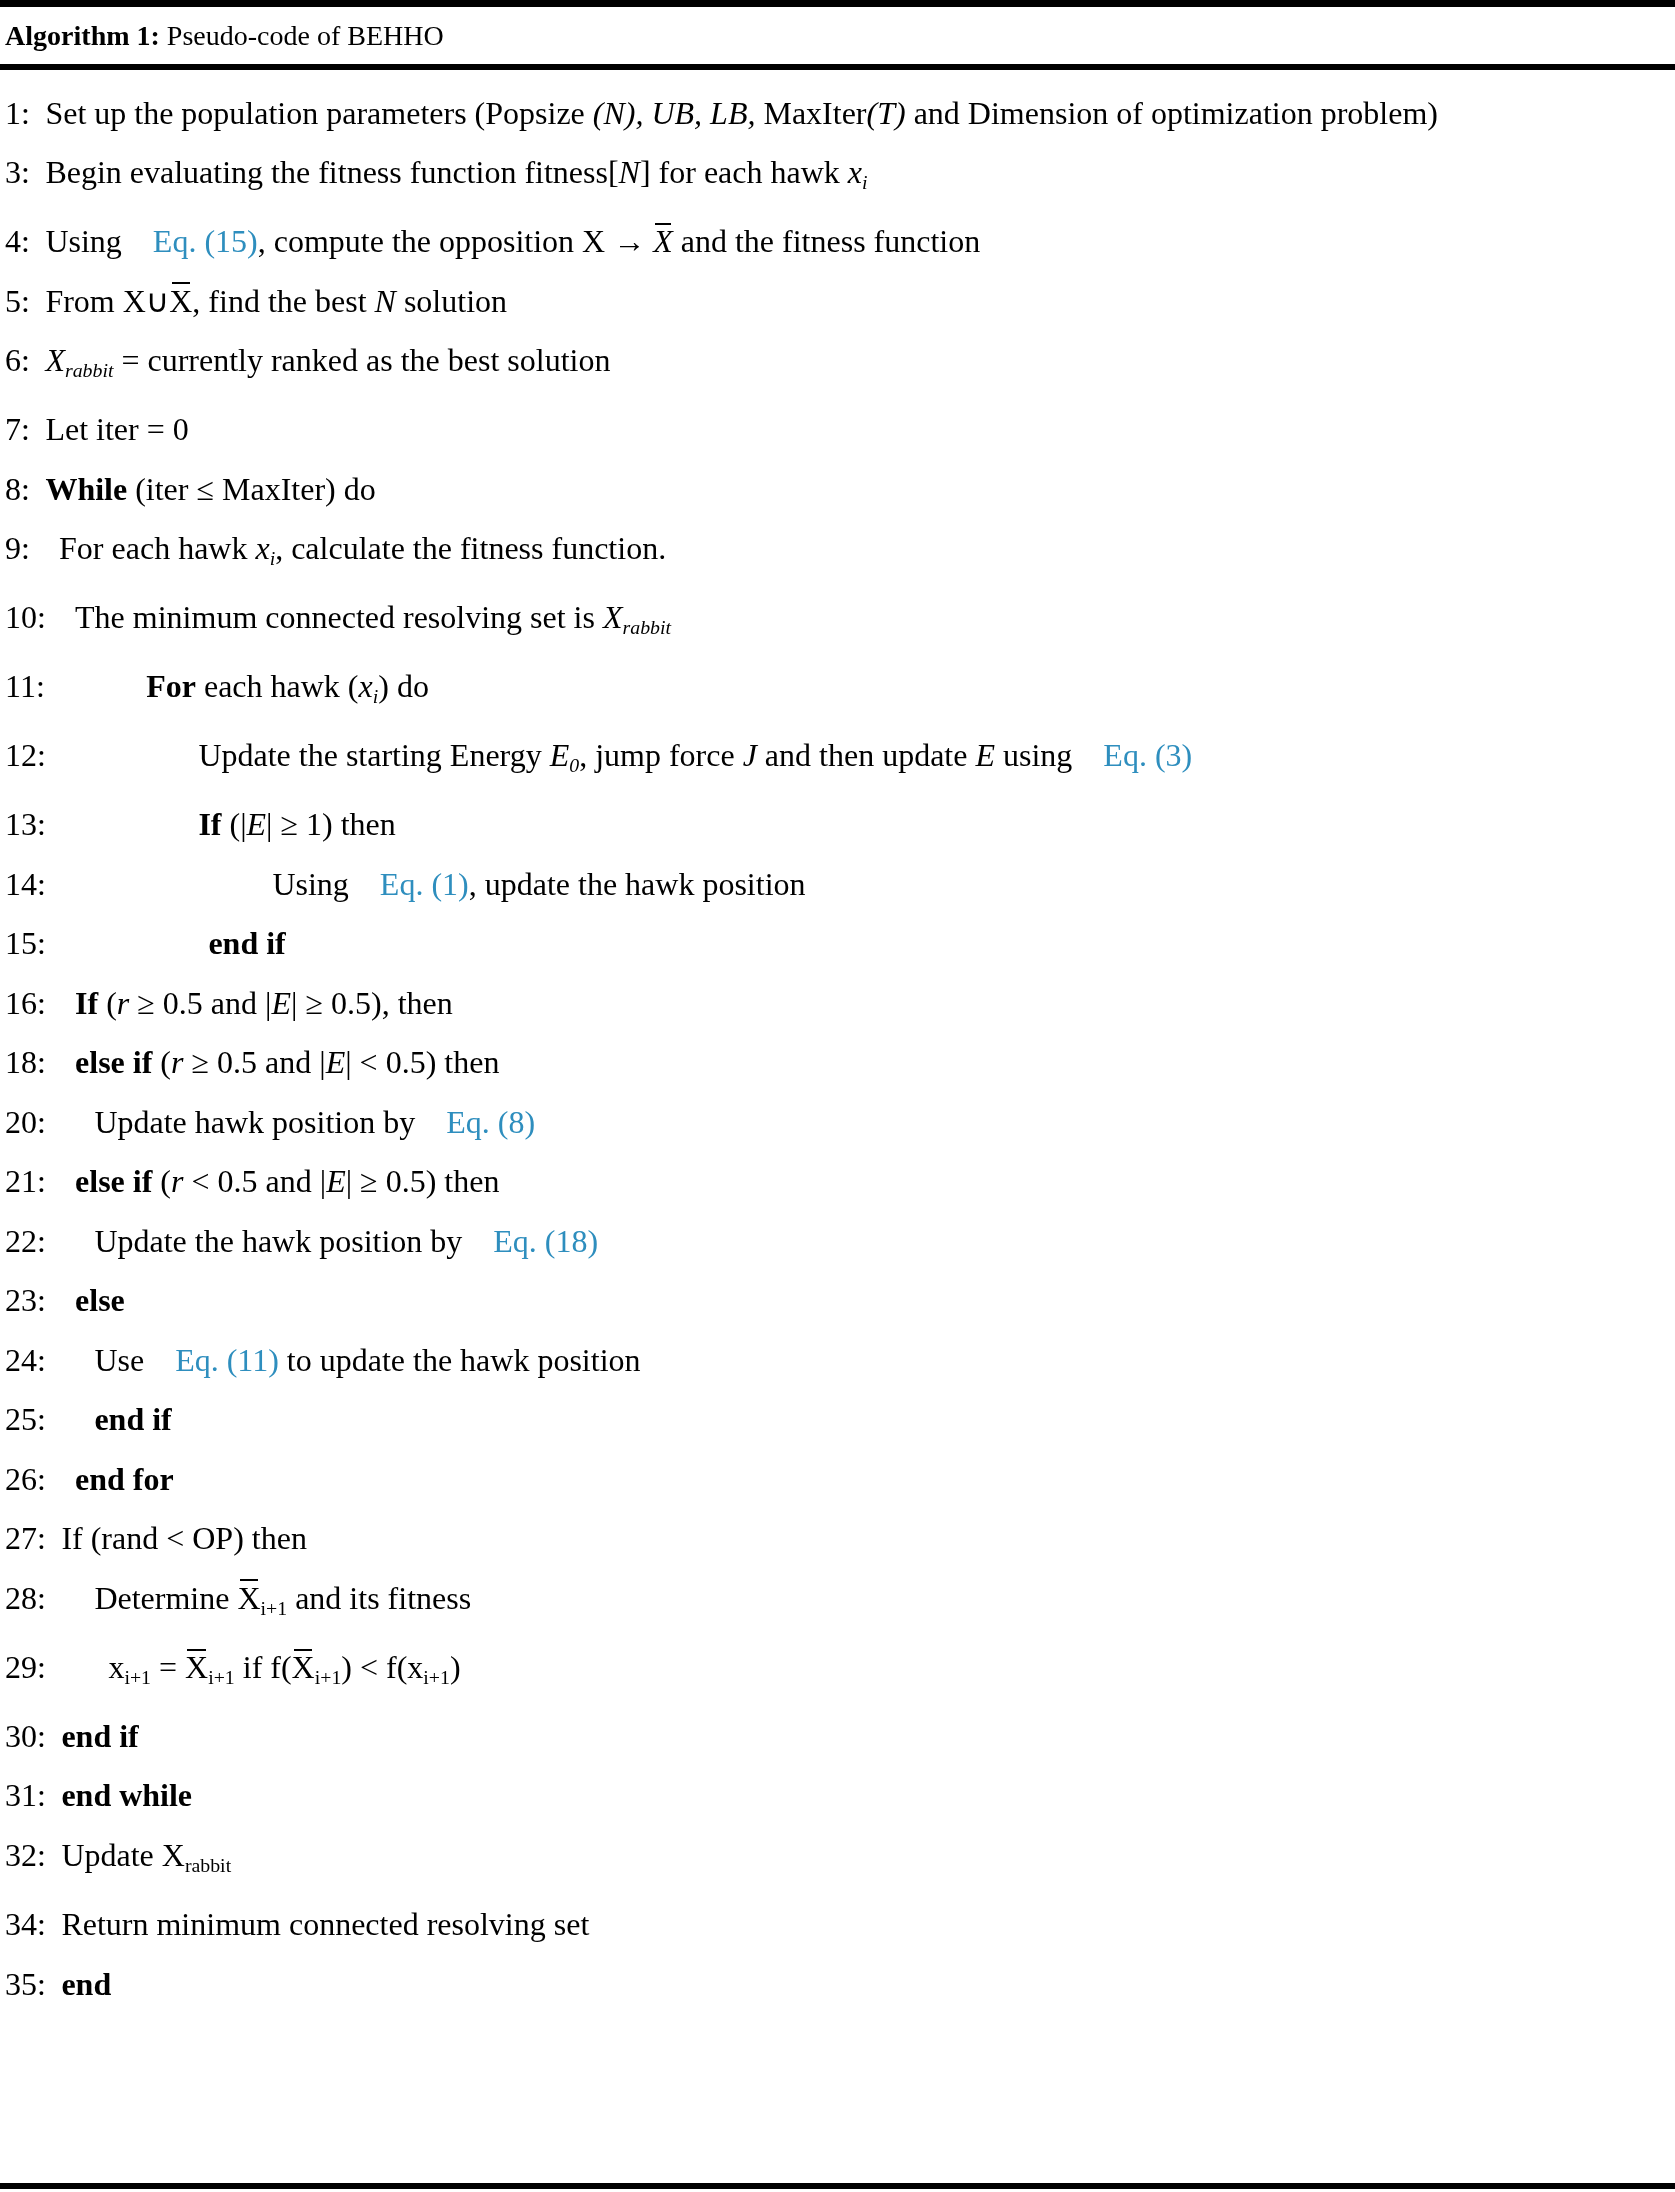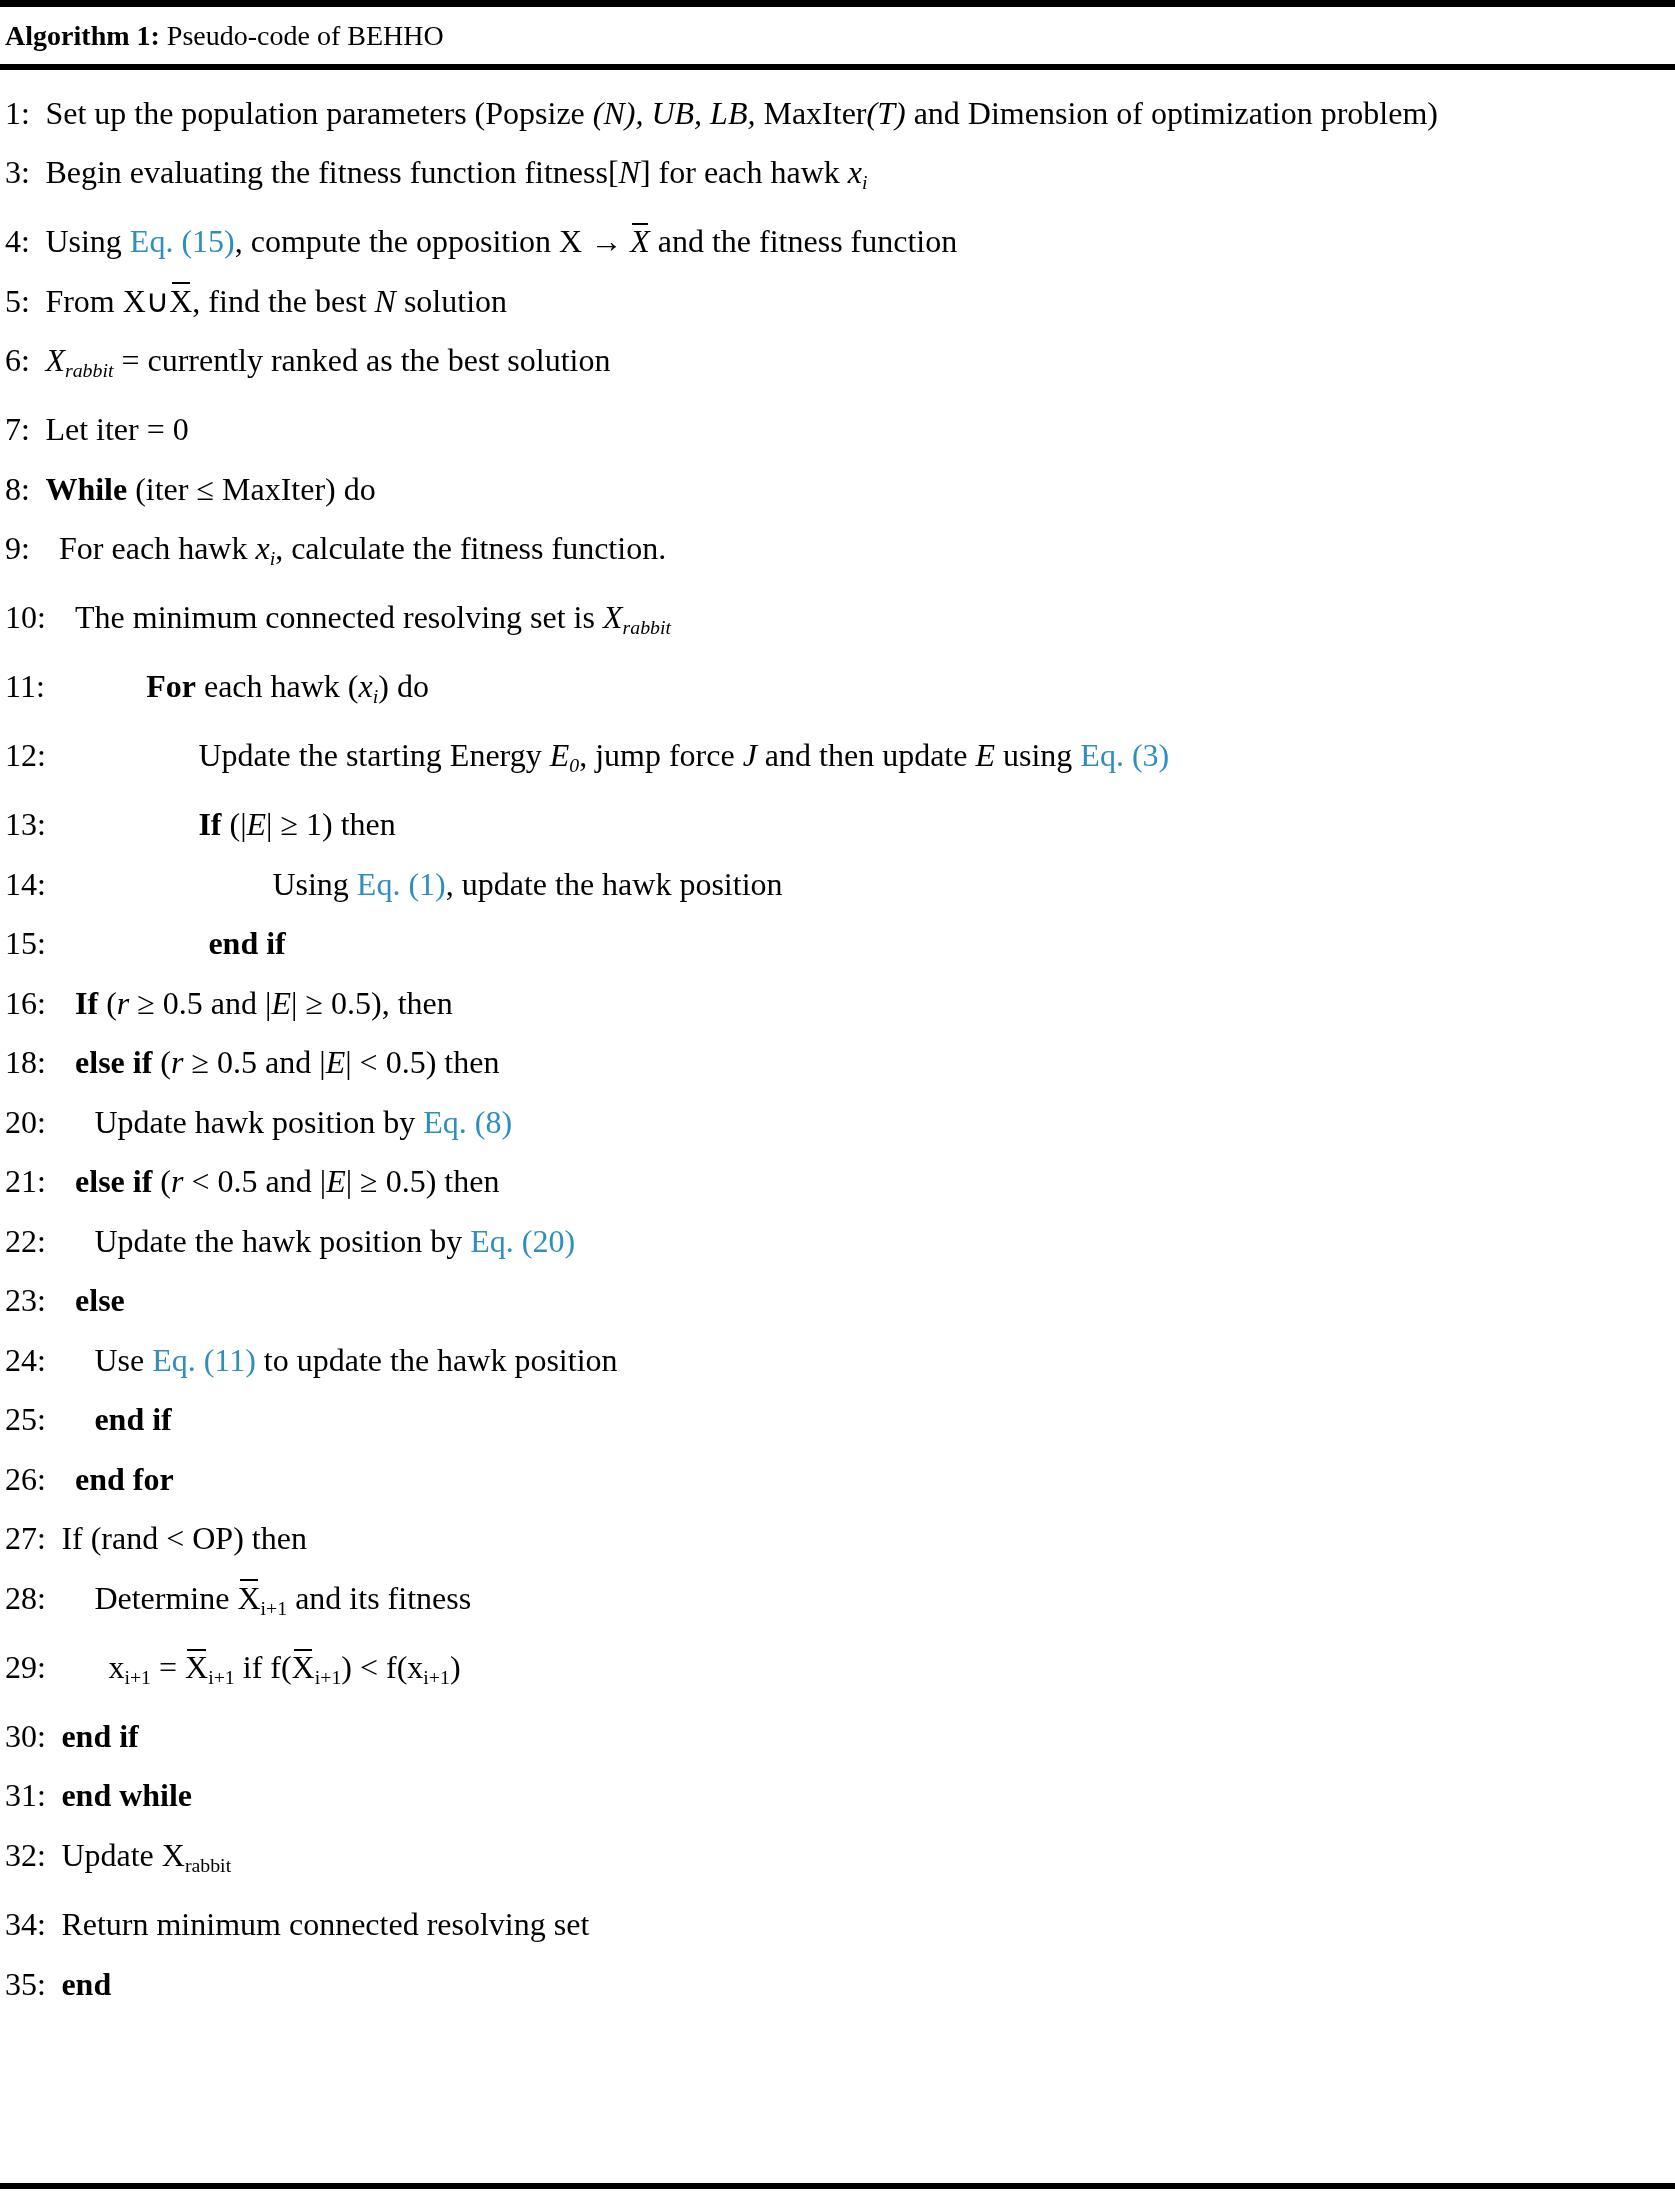"Eq. (15)" .lk { margin-left: none -> 23px }
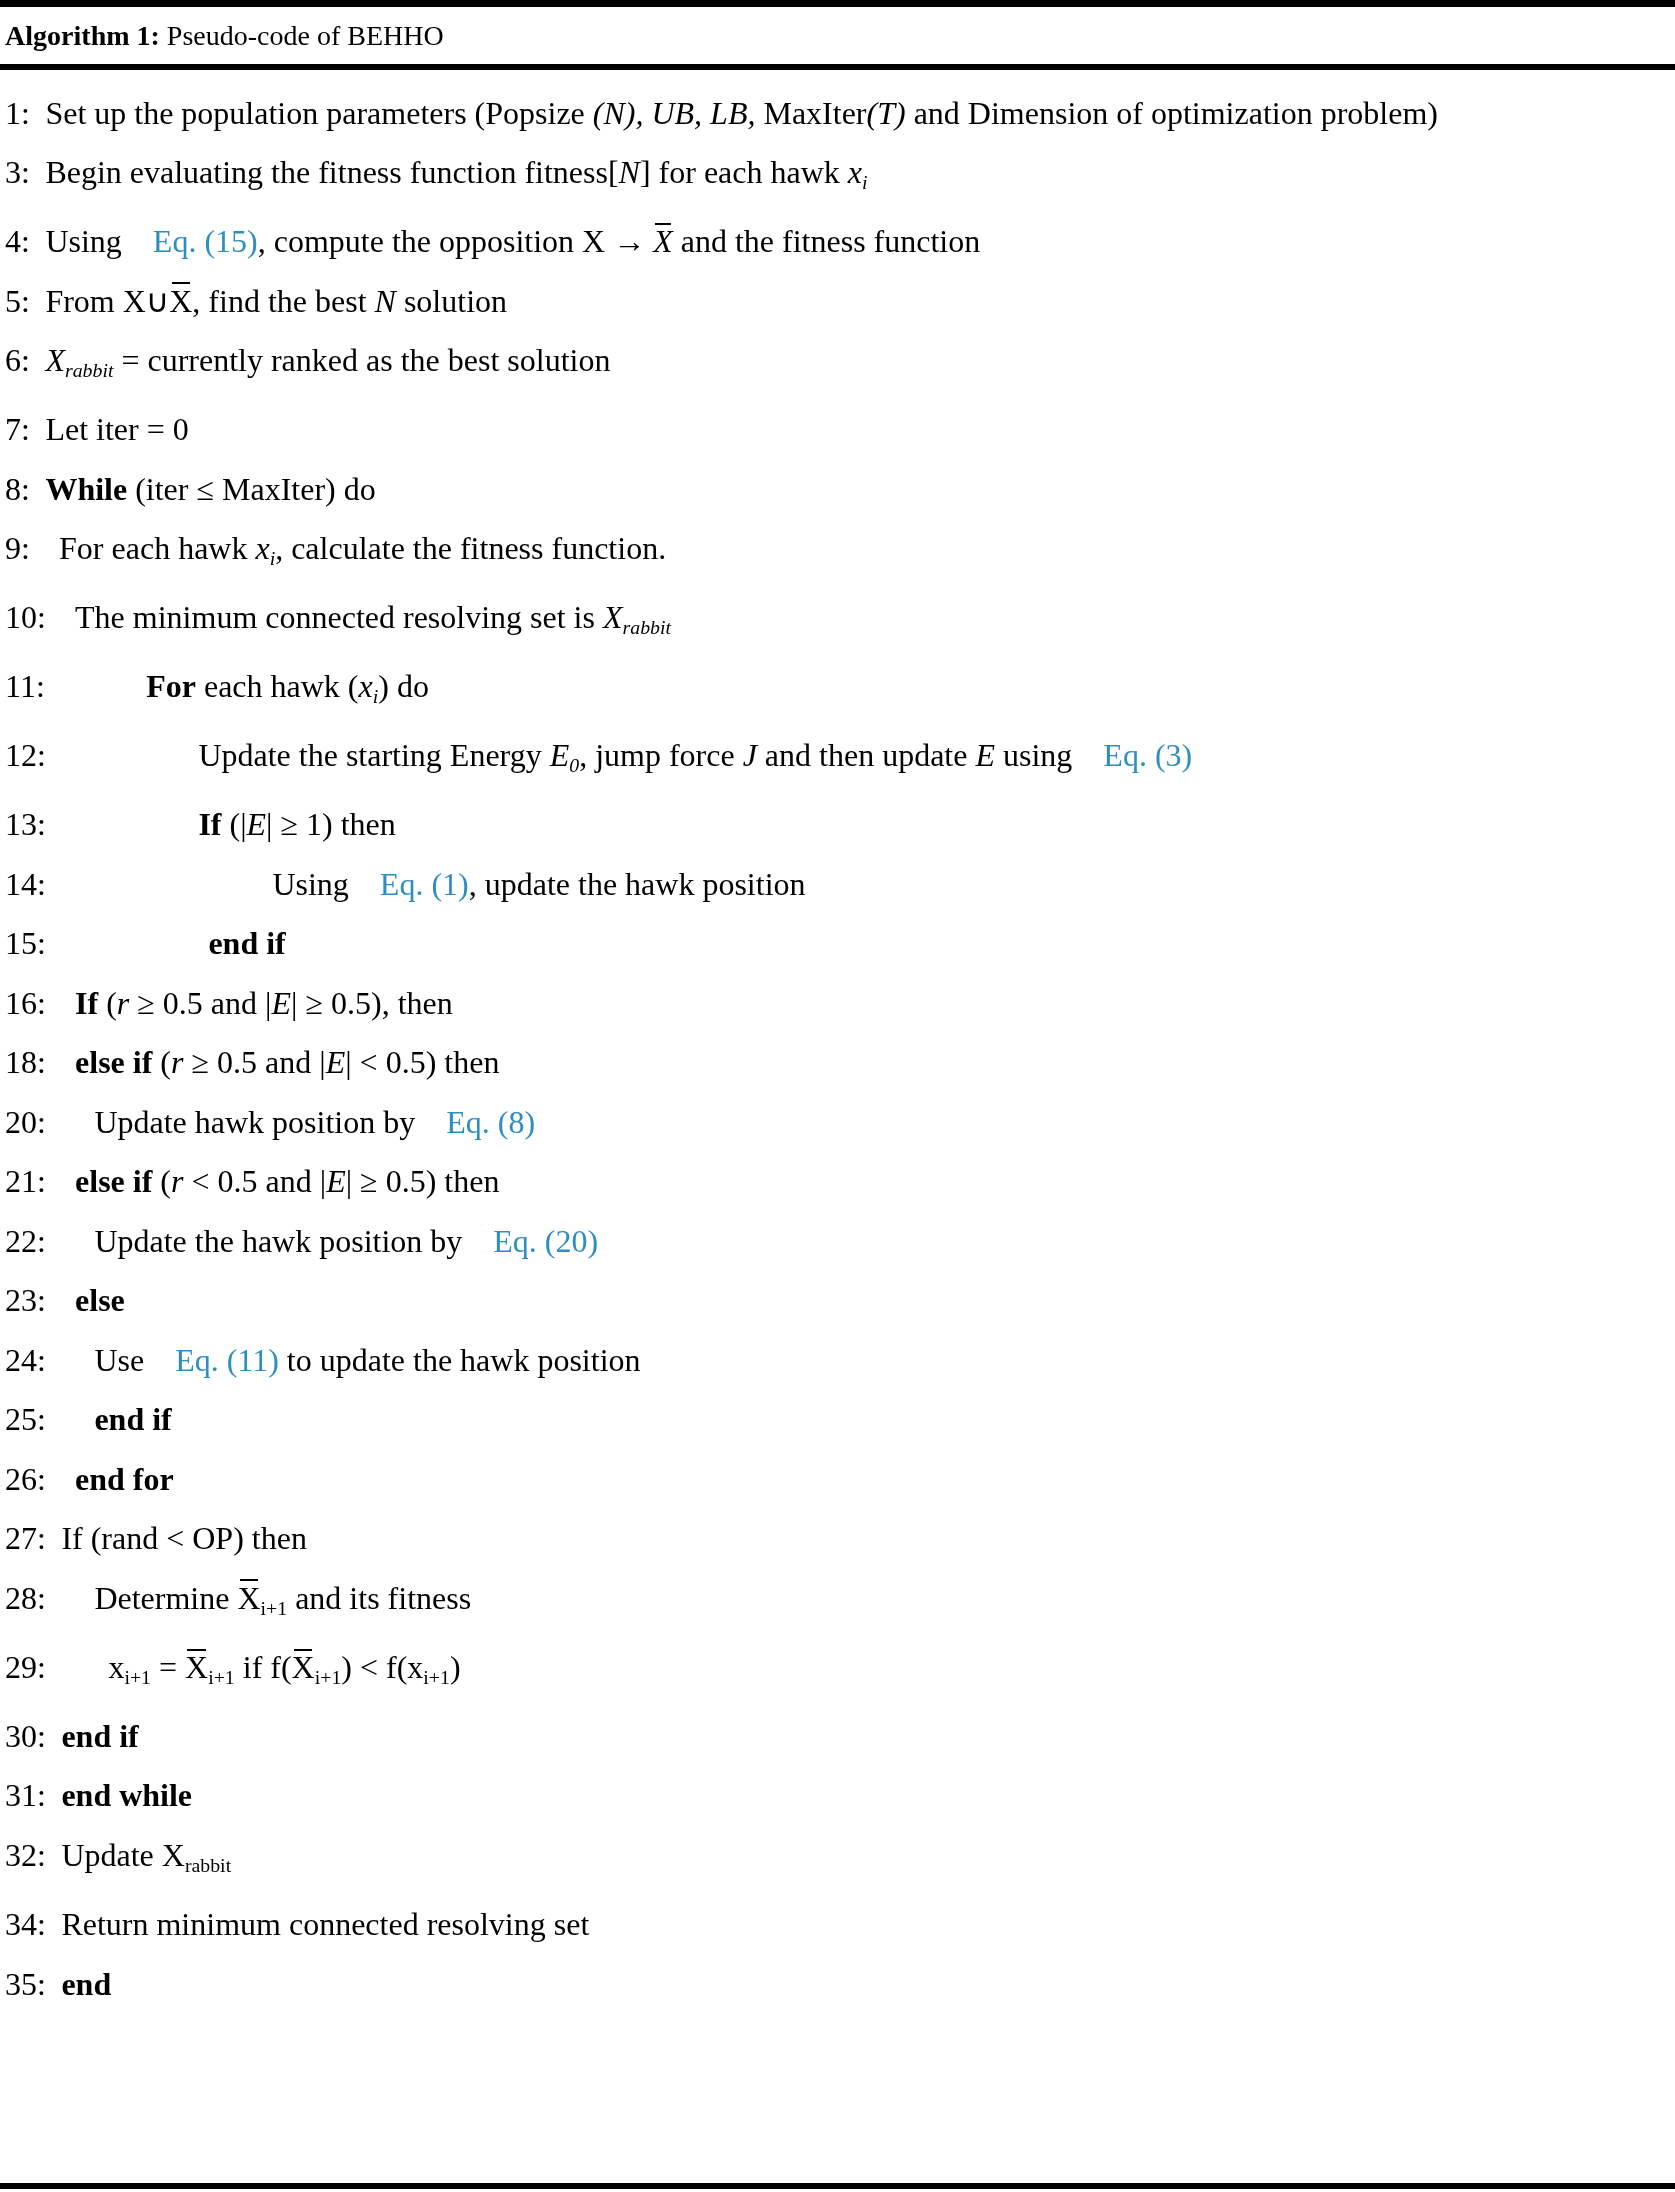"Eq. (20)" span.lk { text: 20 -> 18 }
